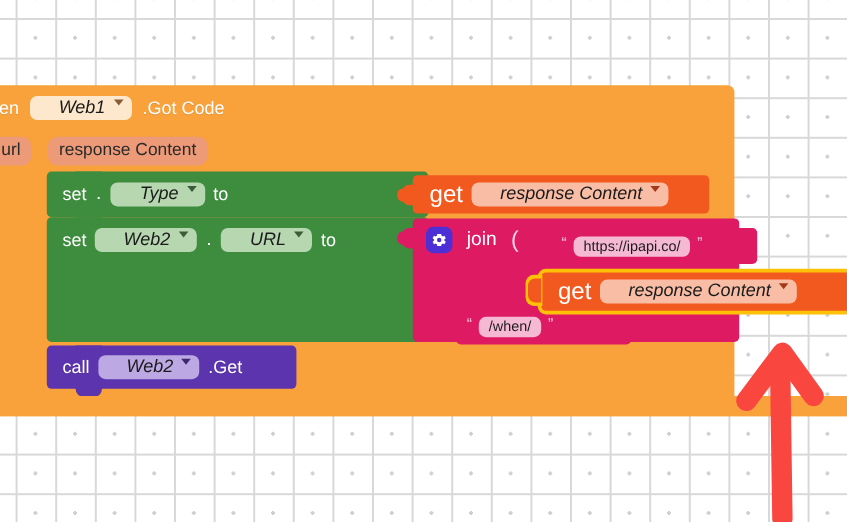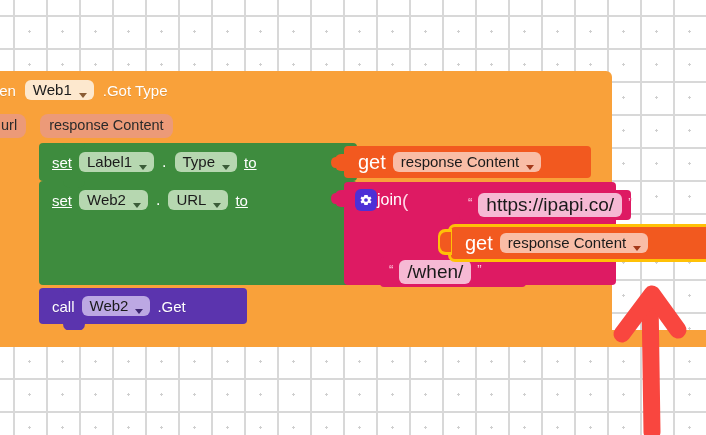"Web1" .field { align-items: flex-end -> flex-start; font-style: none -> italic; padding: 2px 7px 3px 8px -> 2px 7px 3px 24px }
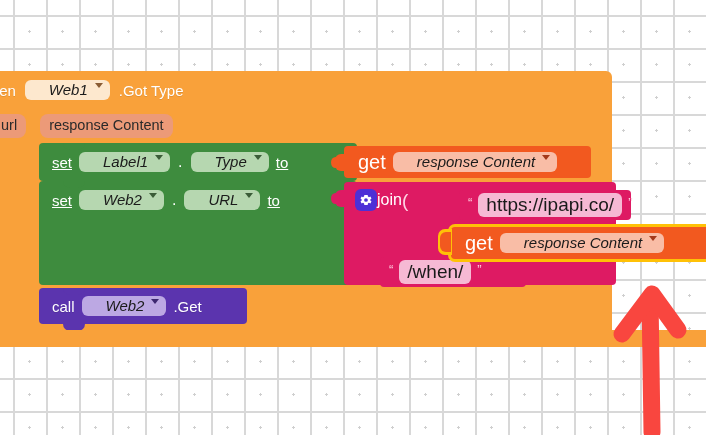".Got Type" span.btxt { text: Type -> Code }
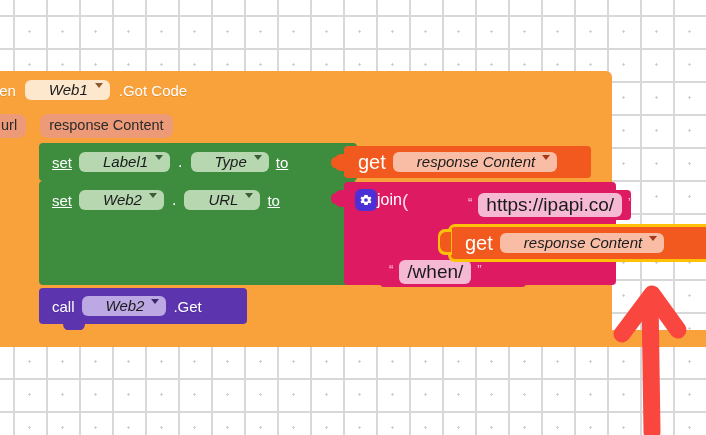"set" .green .kw { text-decoration: underline -> none }
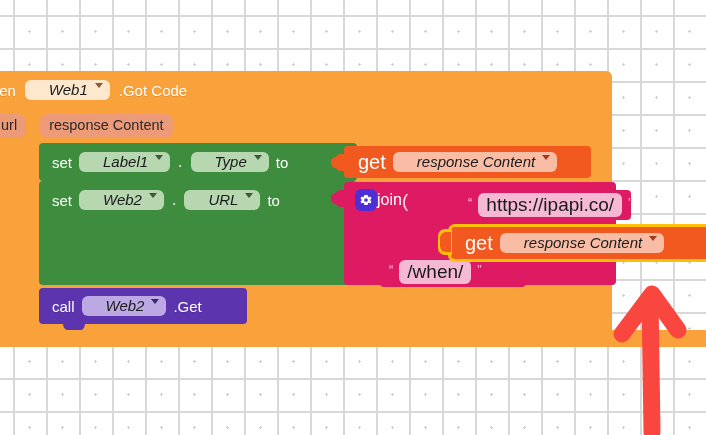"Label1" span.field { html: <span> <span>Label1</span> <i></i> </span> -> none }
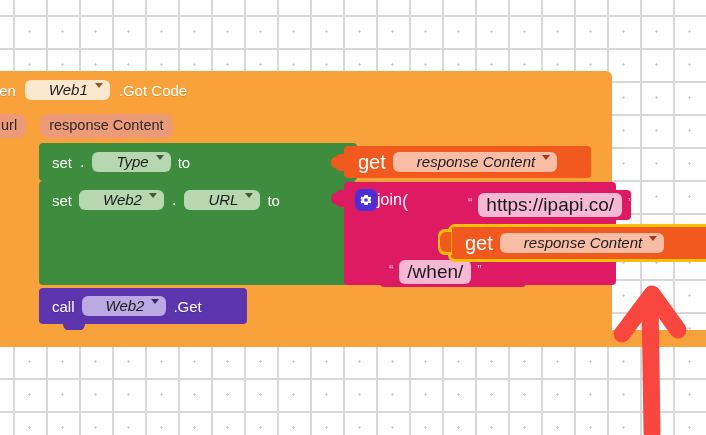"join" #join-row { gap: 0 -> 12px }
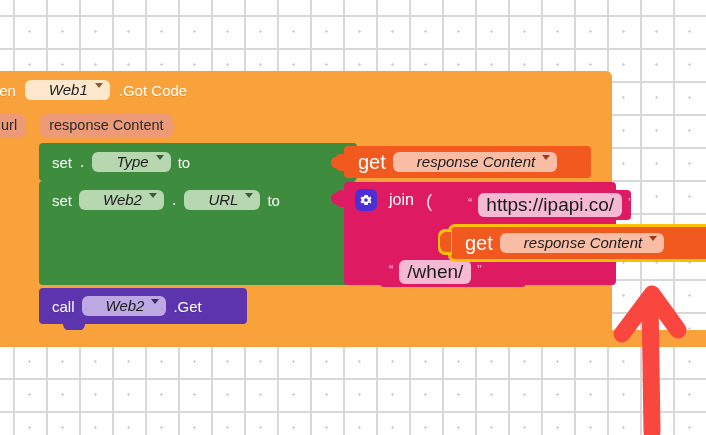"https://ipapi.co/" .strblk .sval { font-size: 19px -> 12px }
